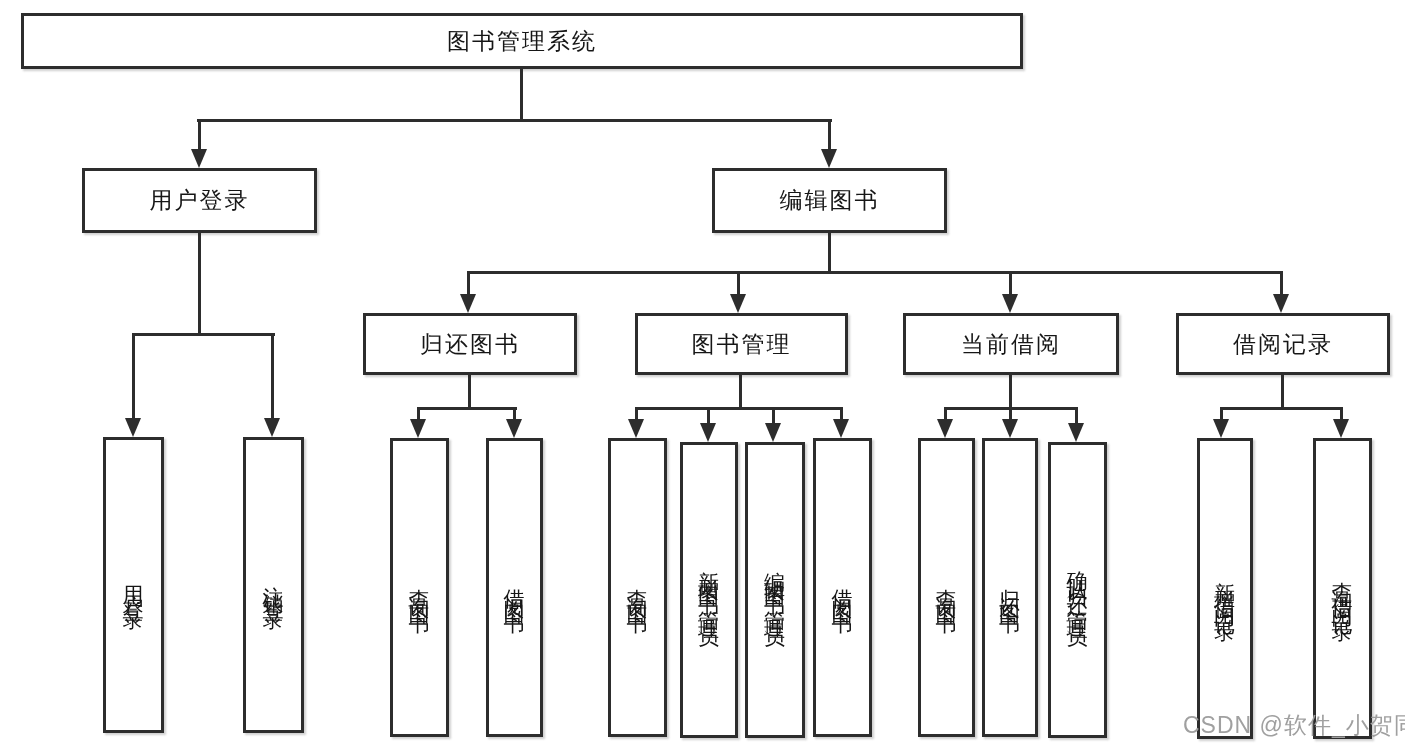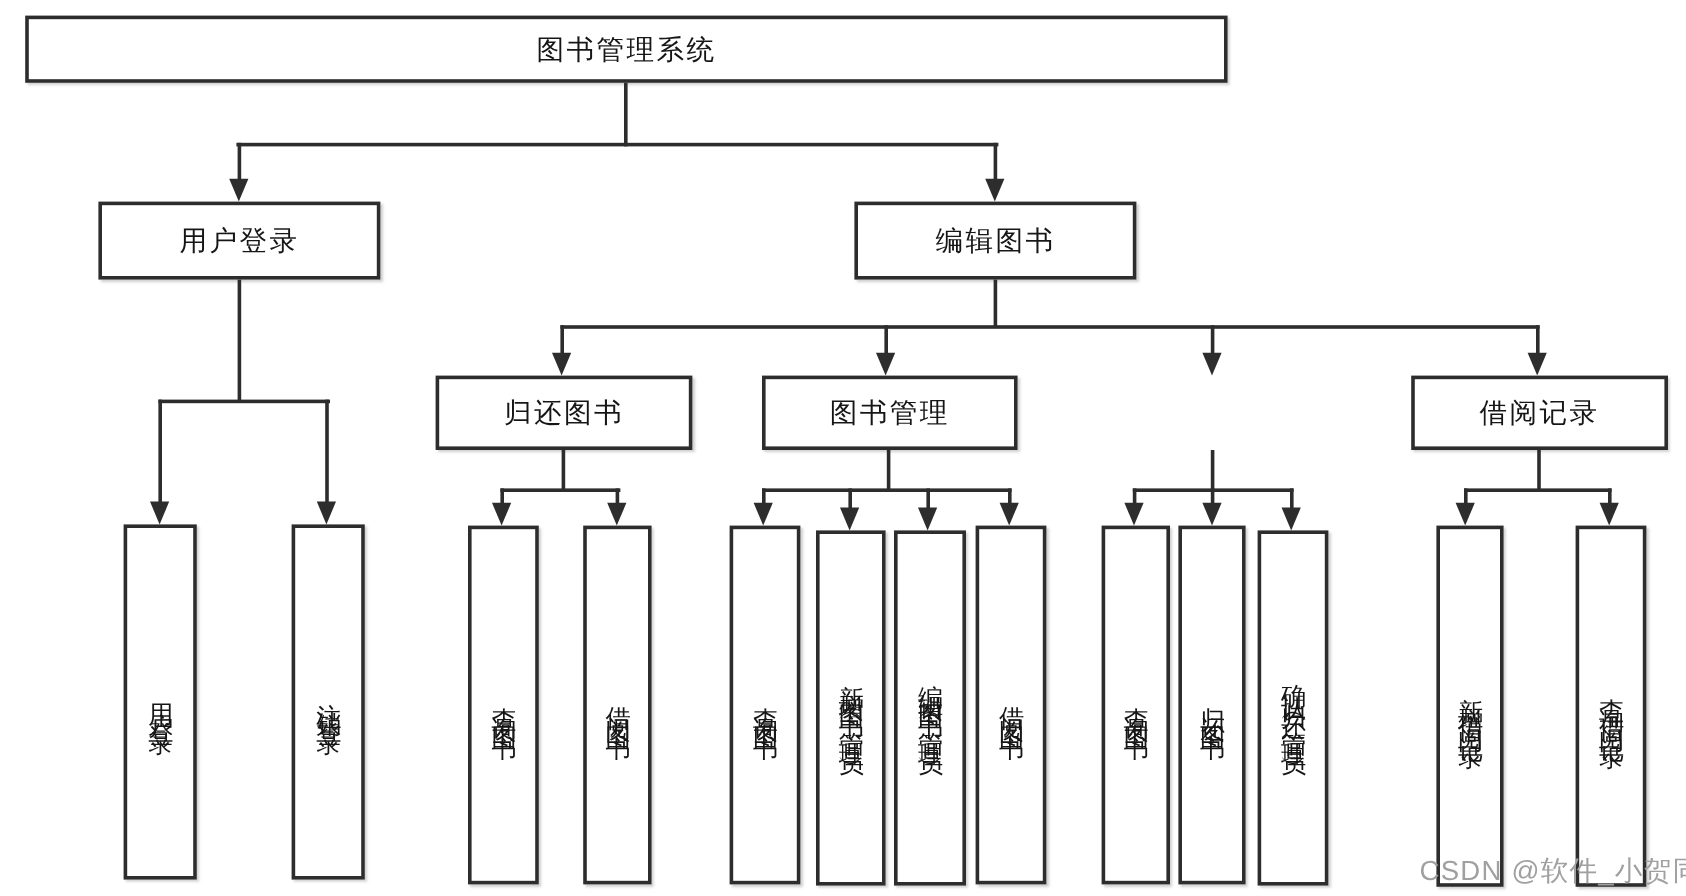"当前借阅" div.hbox { html: none -> <div> <span>当前借阅</span> </div> }
